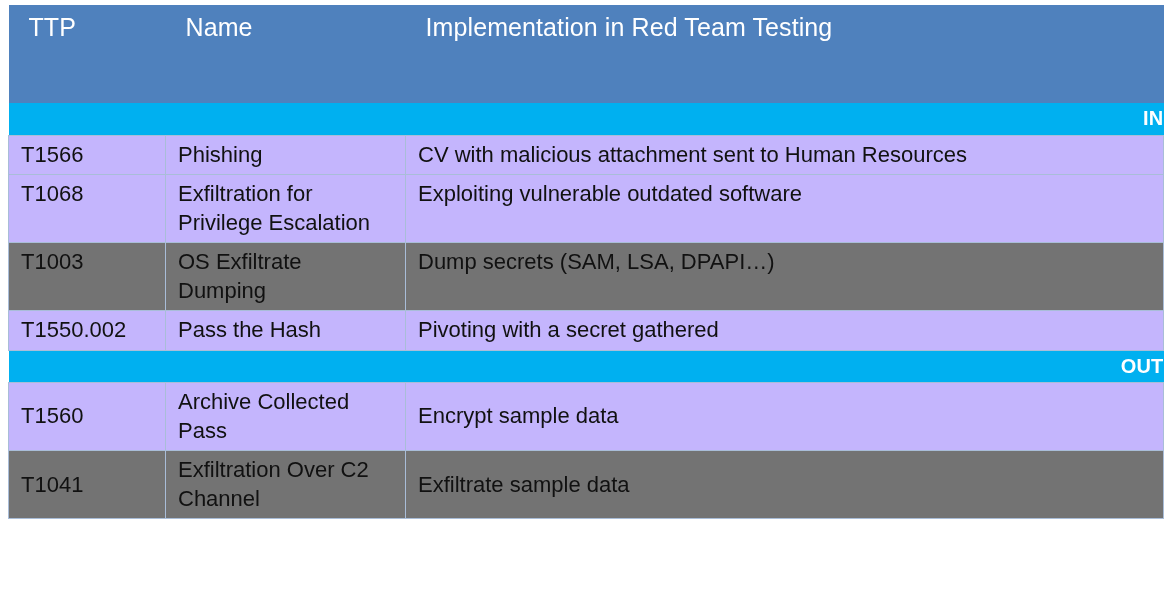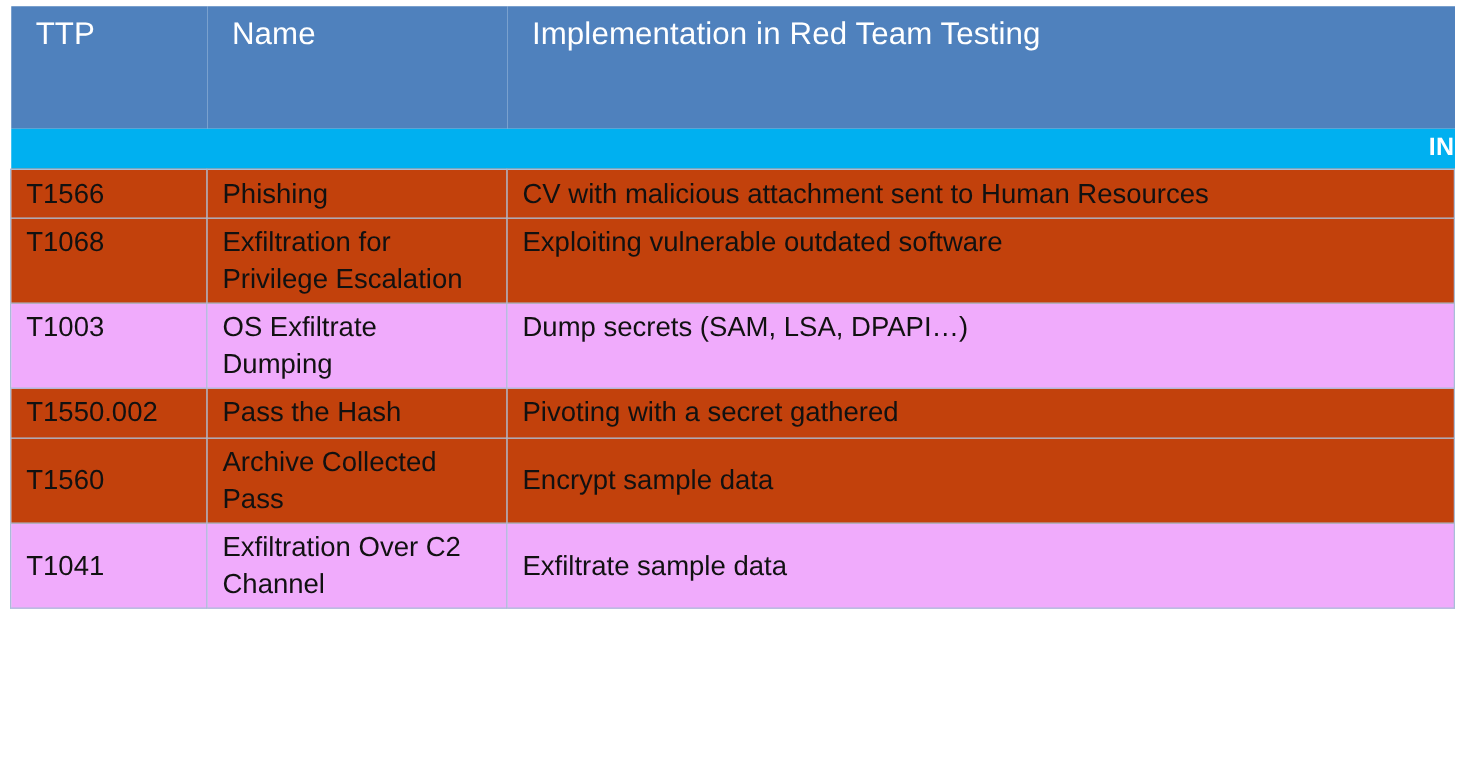"T1566" tr.data-row.plain td { background: #c2410c -> #c4b5fd }
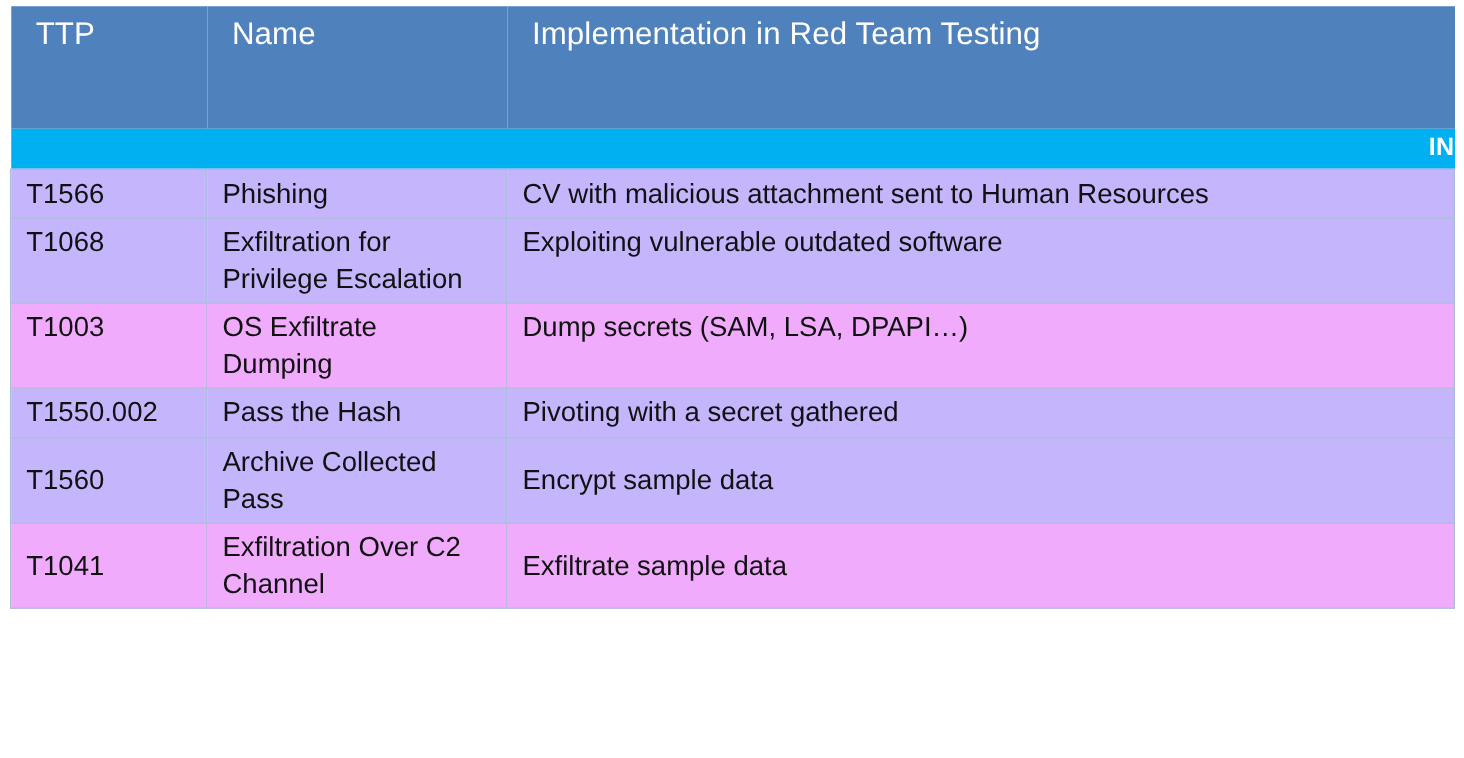"T1003" tr.data-row.shade td { background: #f0abfc -> #737373 }
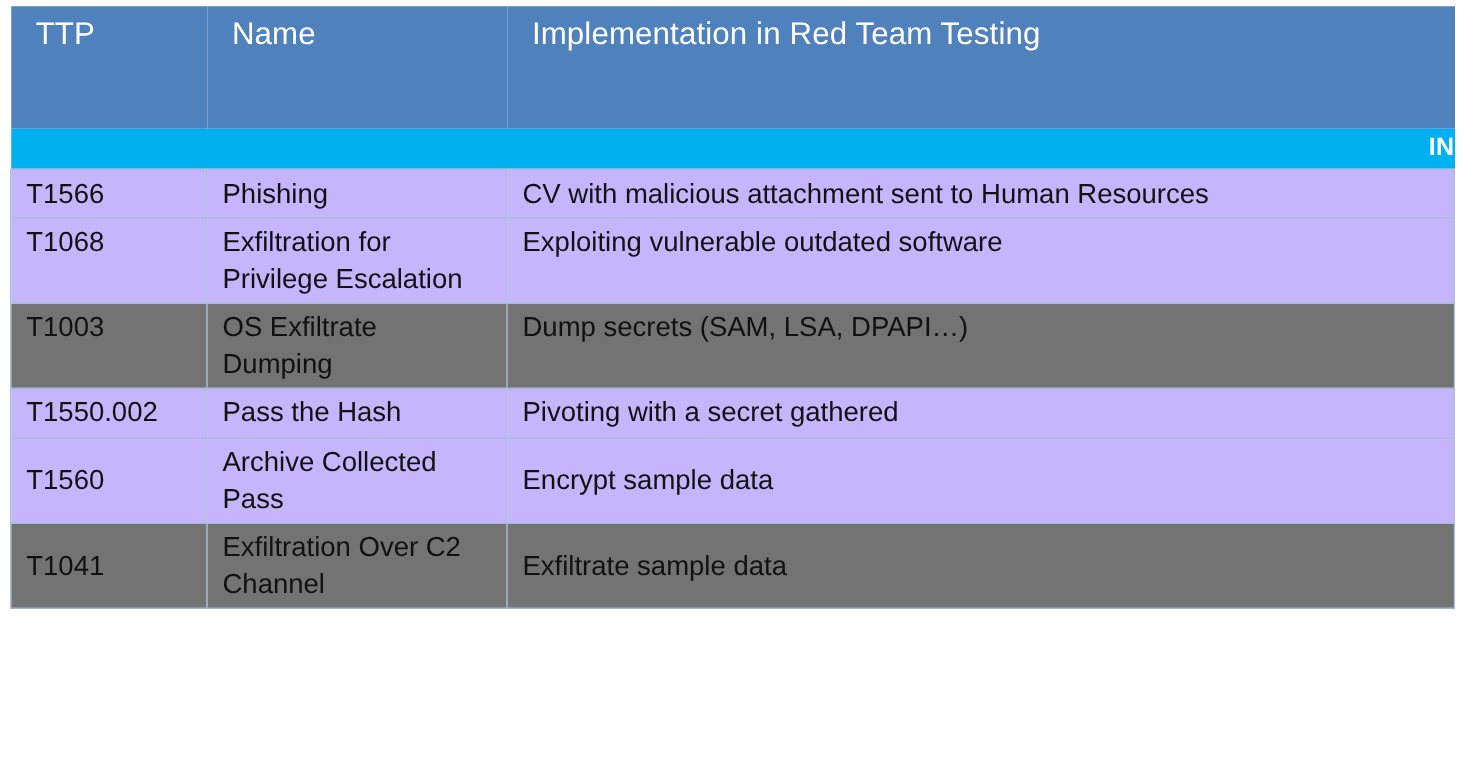"OUT" tr.band-row { html: none -> <tr> <td>OUT</td> </tr> }
